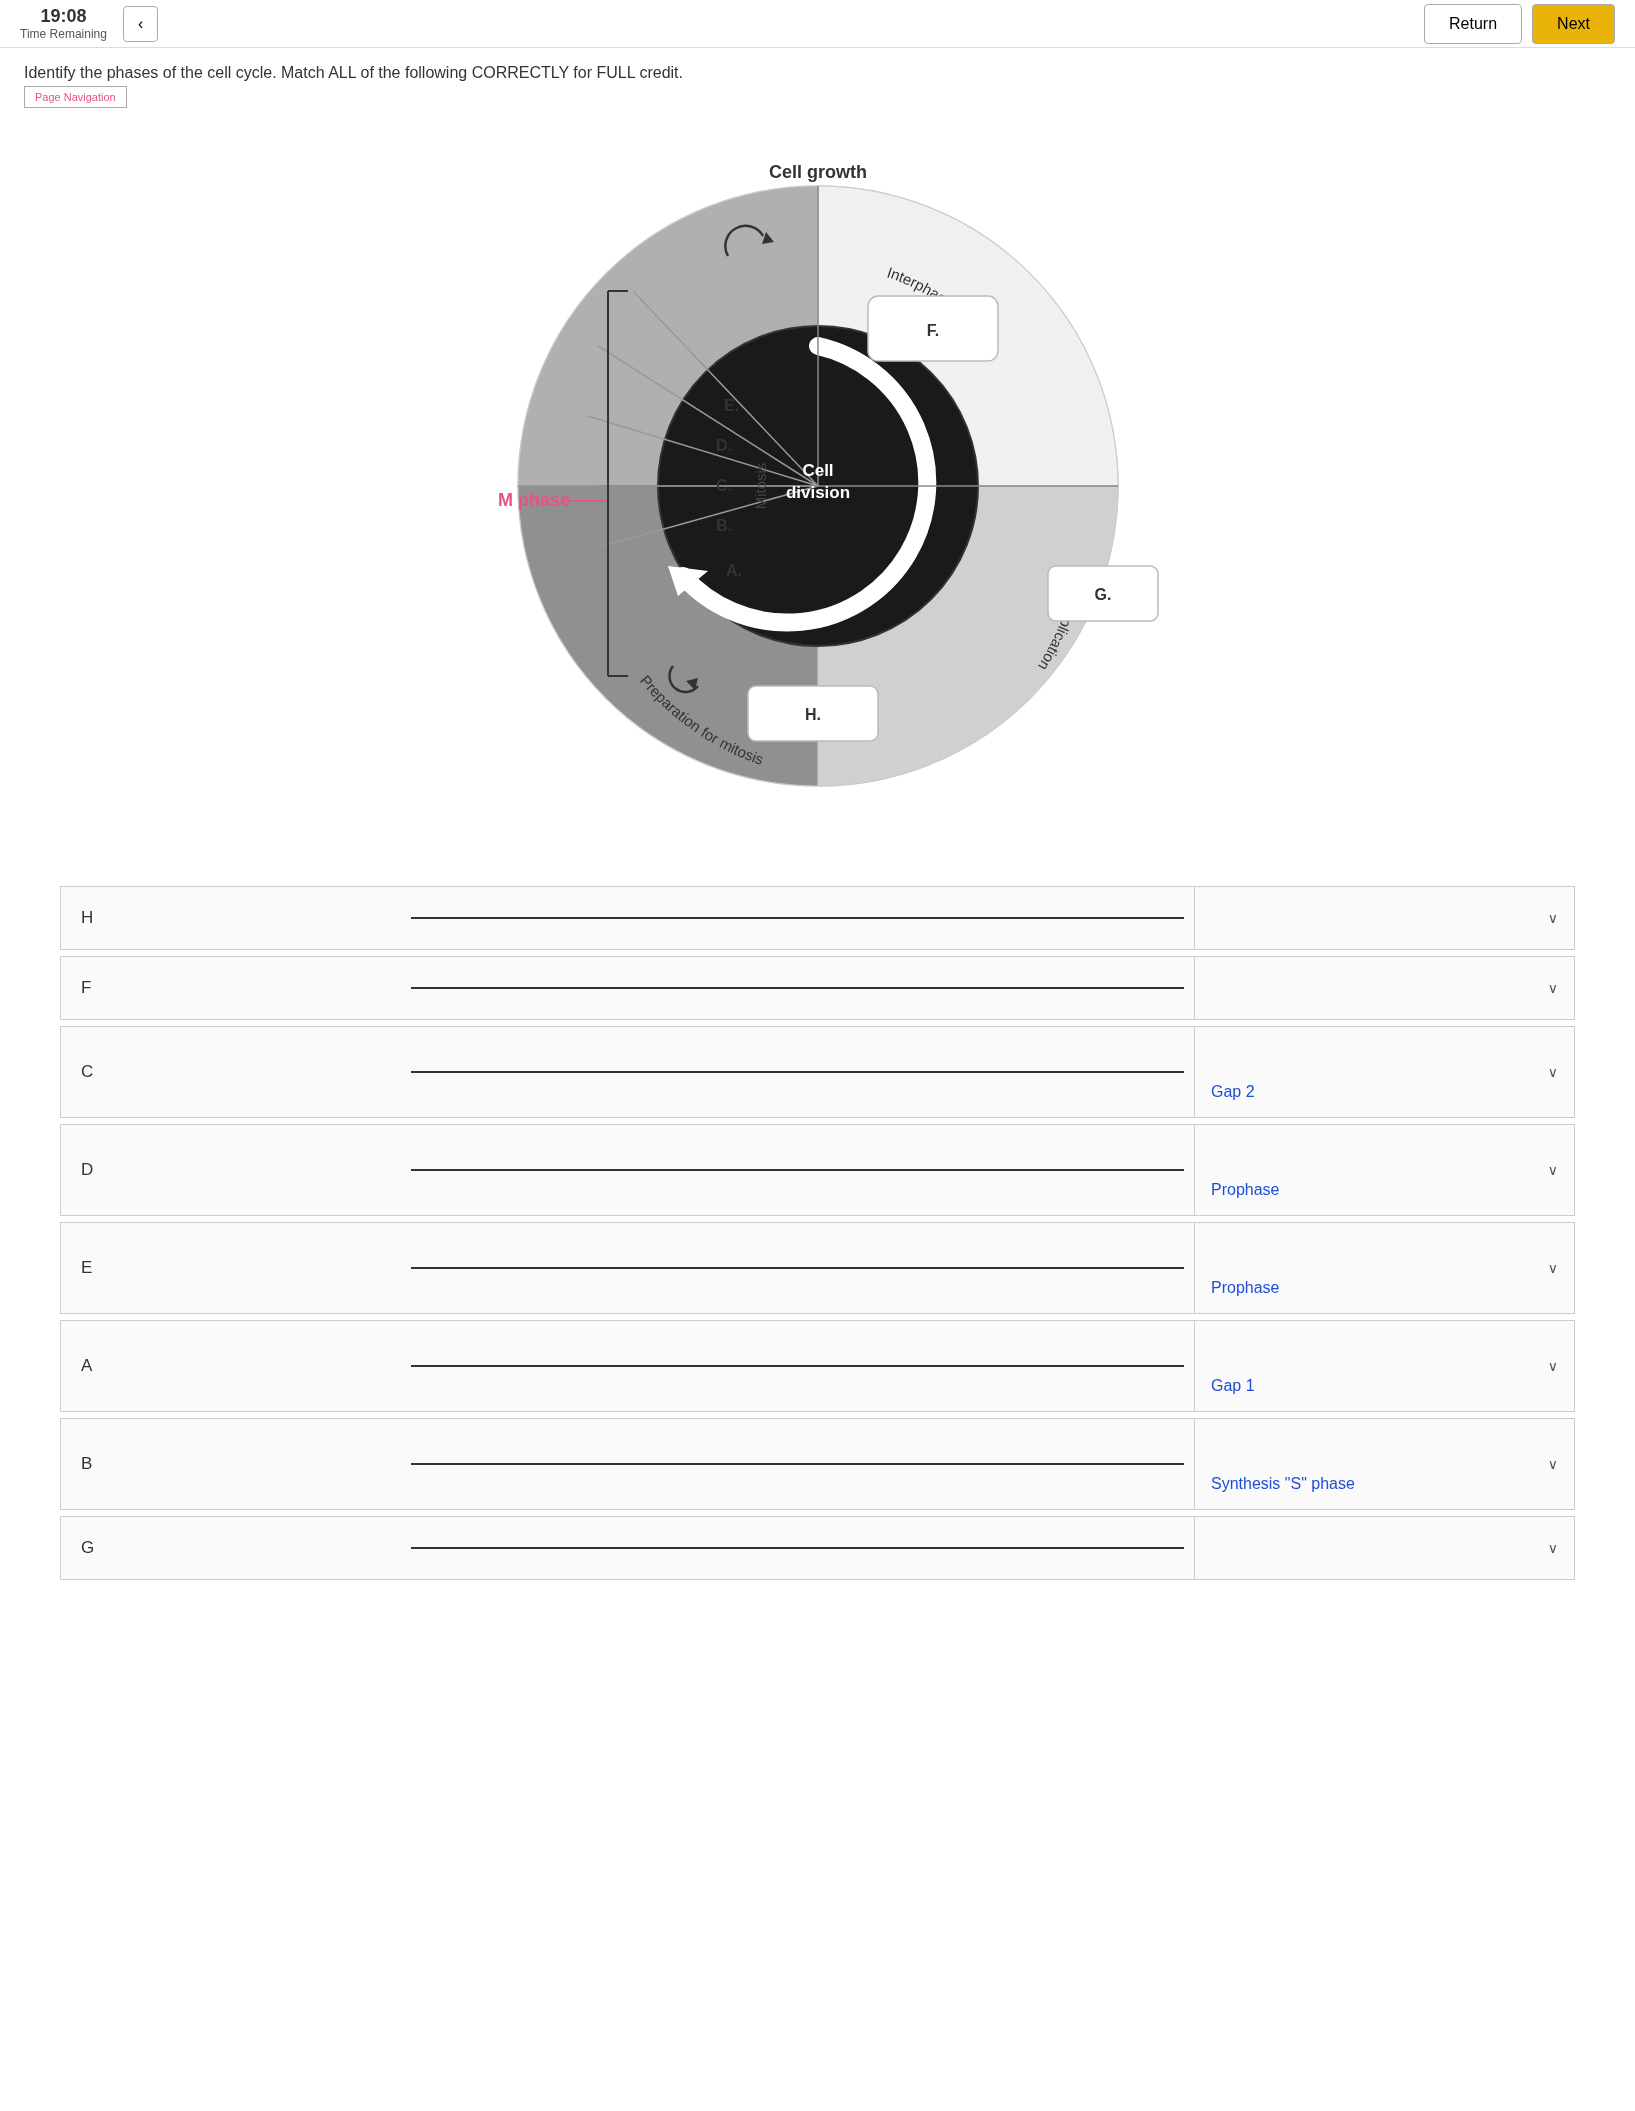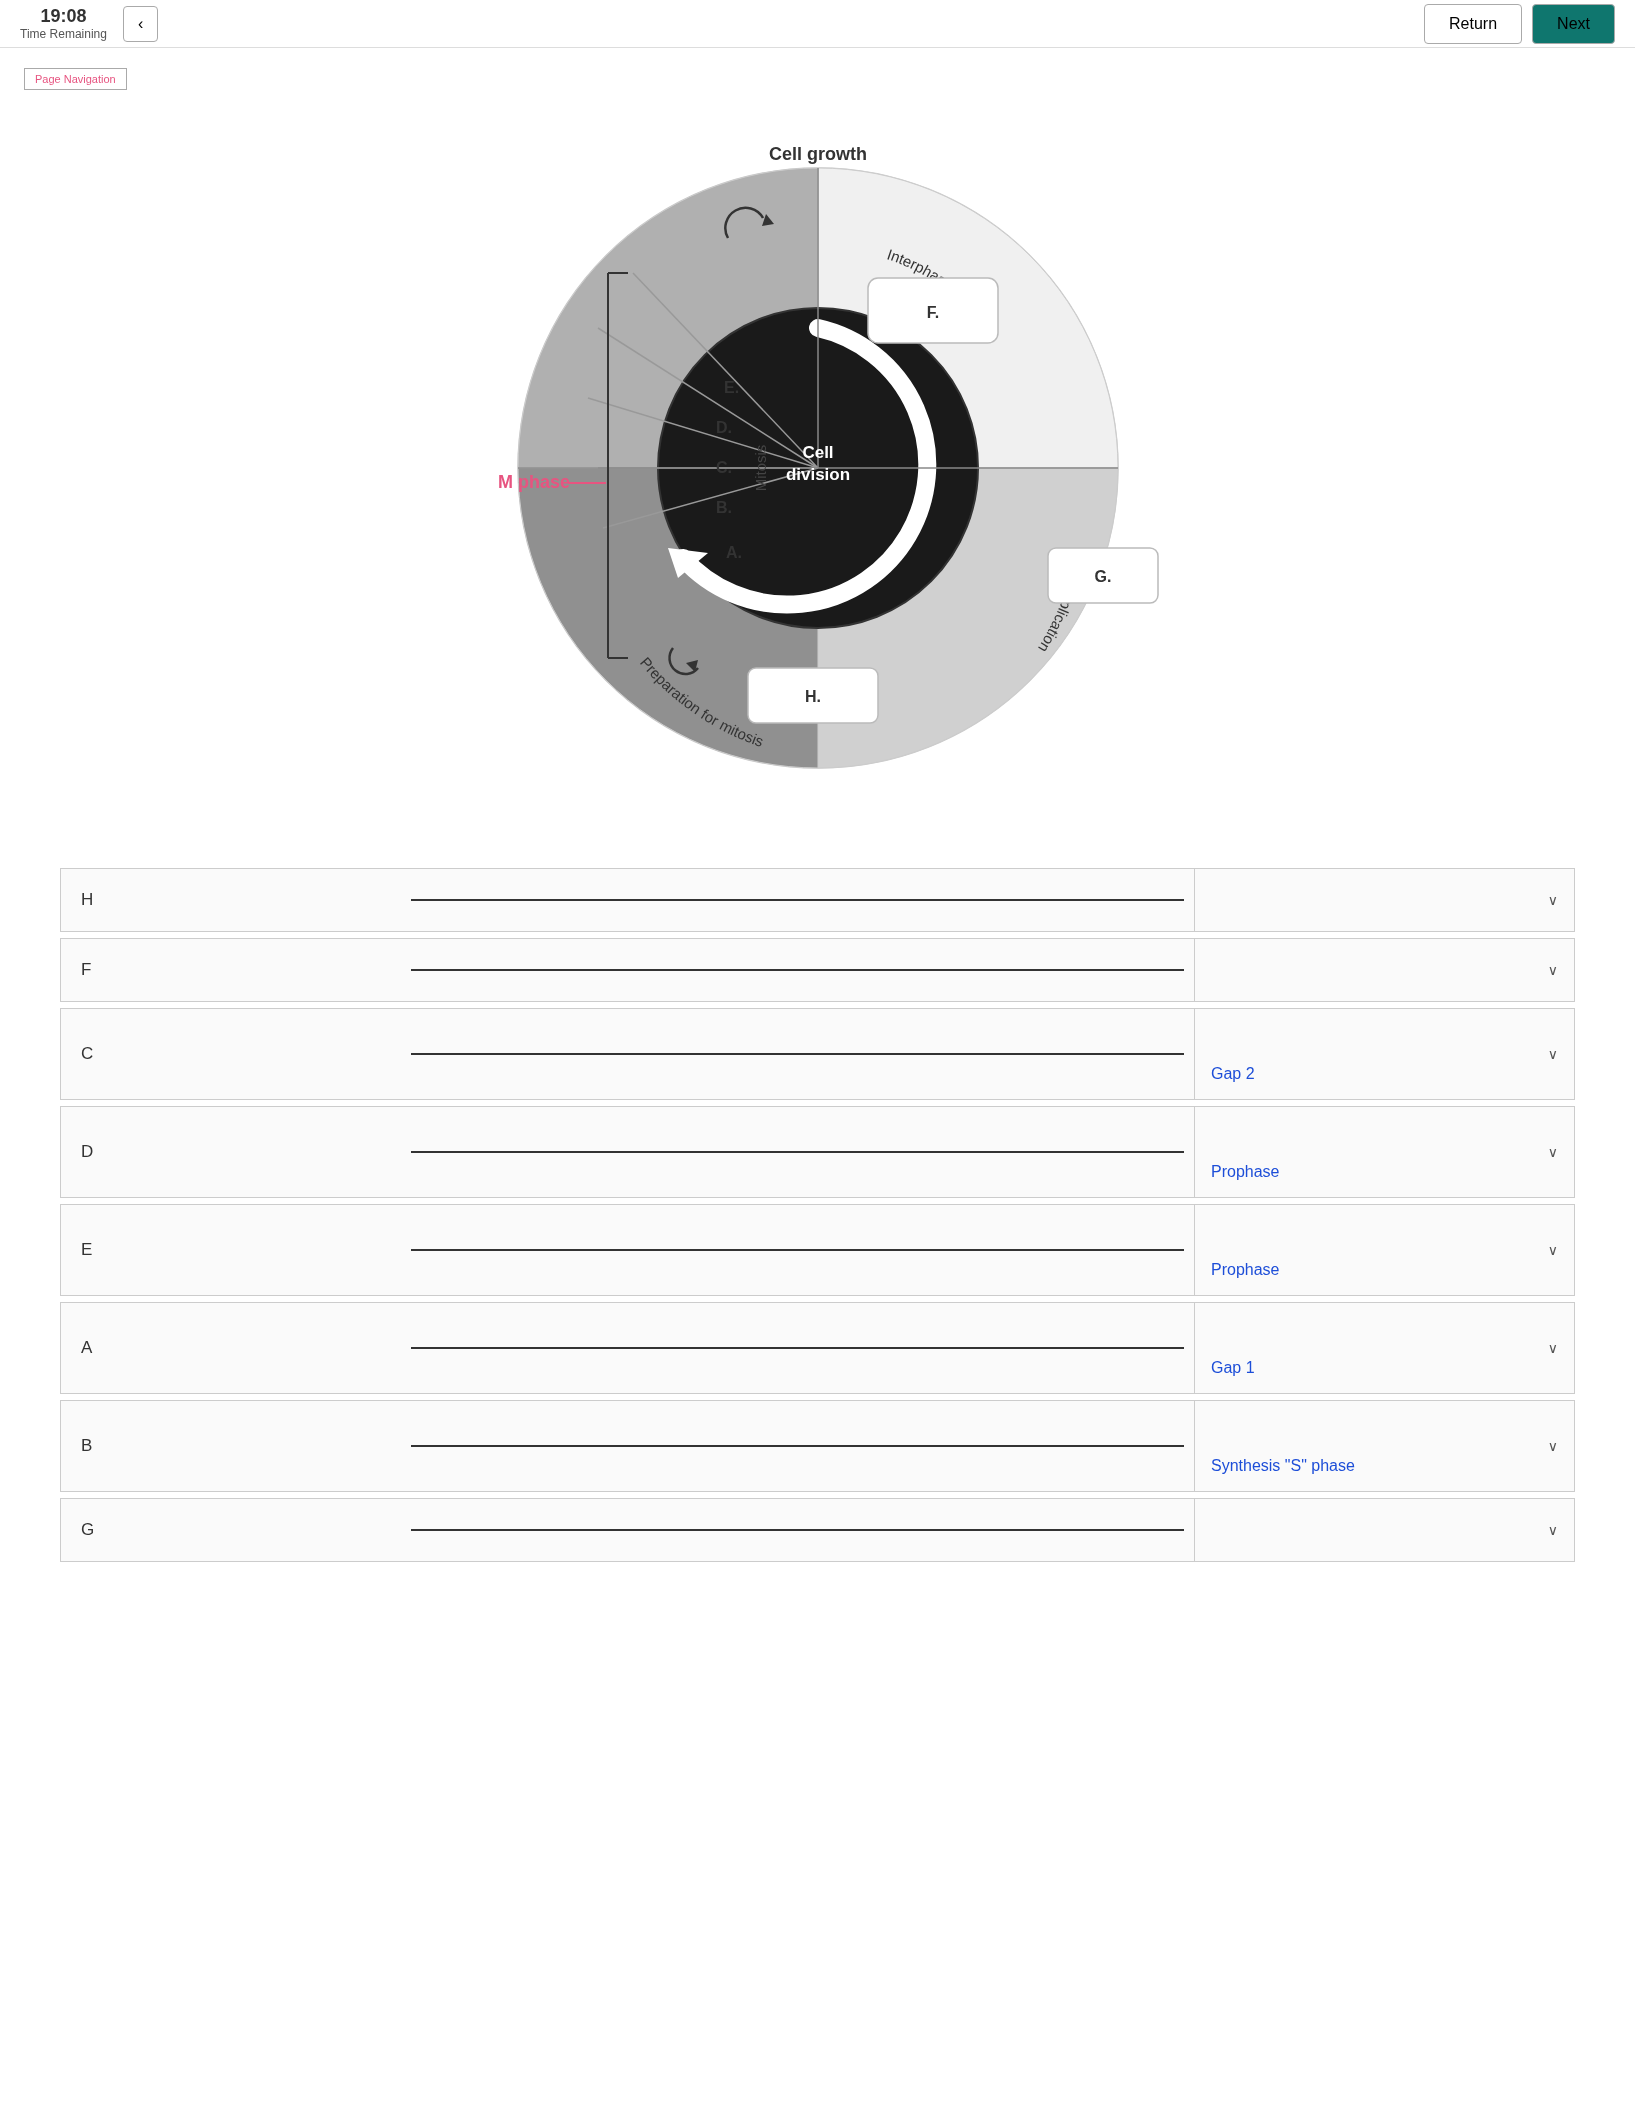"Next" .btn-next { background: #0f766e -> #eab308 }
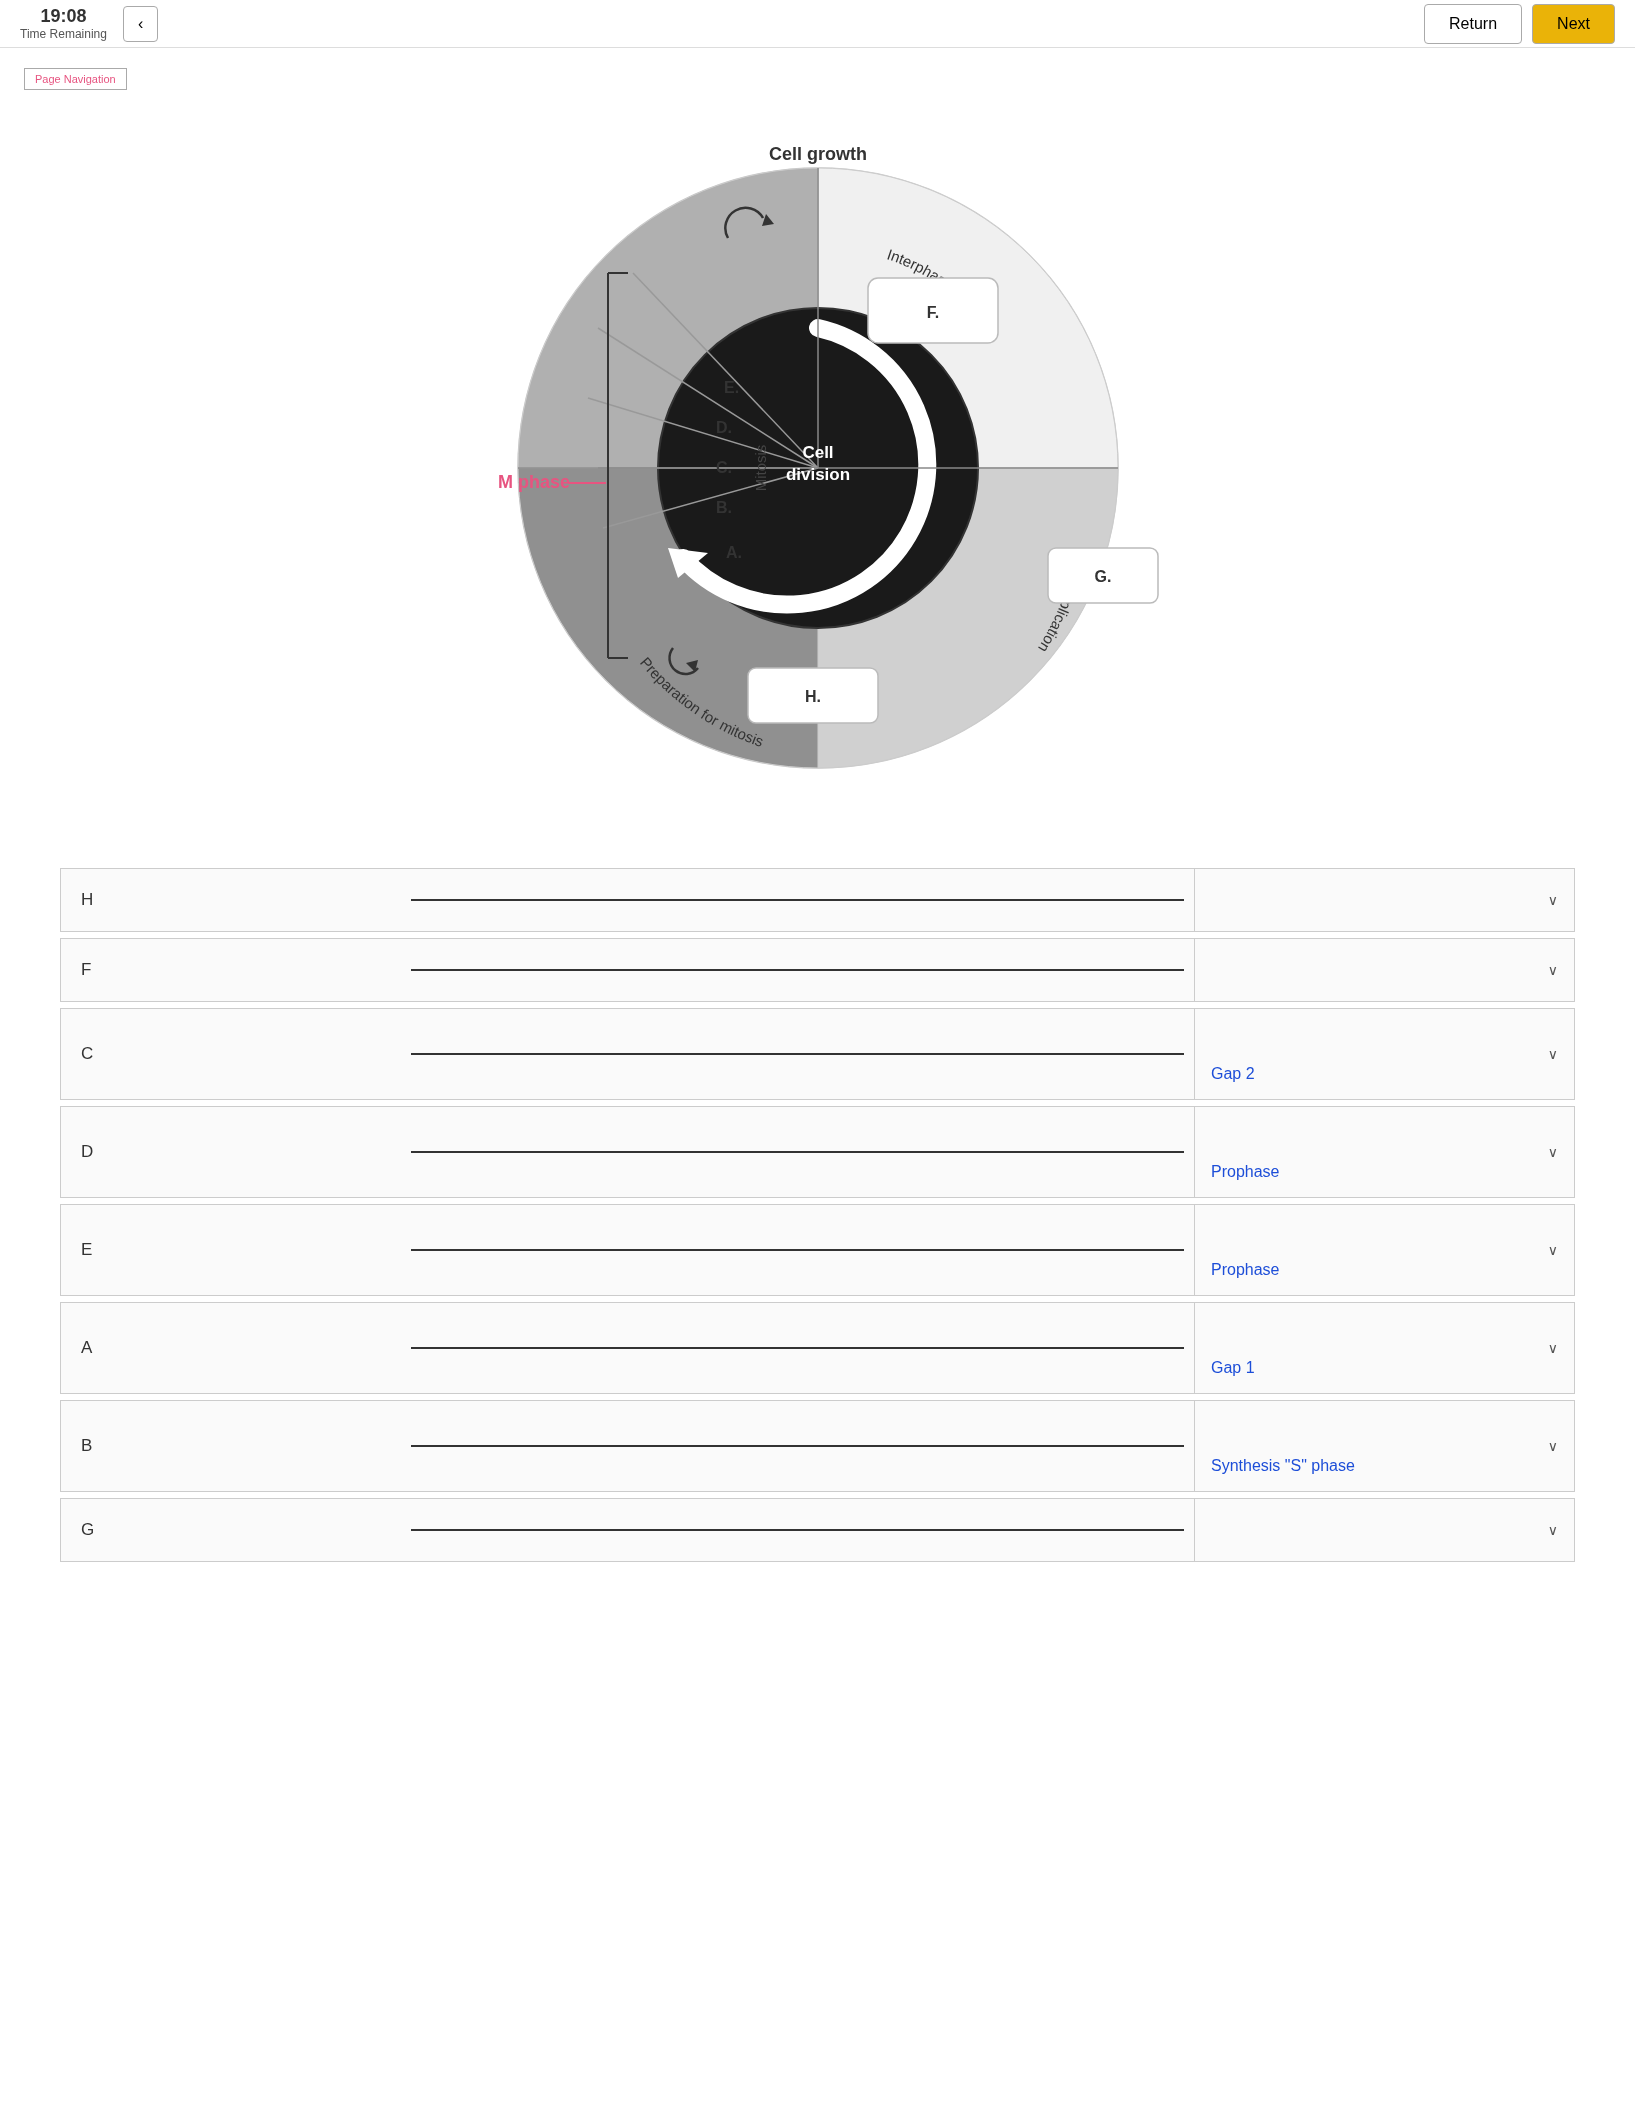"Identify the phases of the" p { html: none -> <p>Identify the phases of the cell cycle. Match ALL of the following CORRECTLY for FULL credit.</p> }
